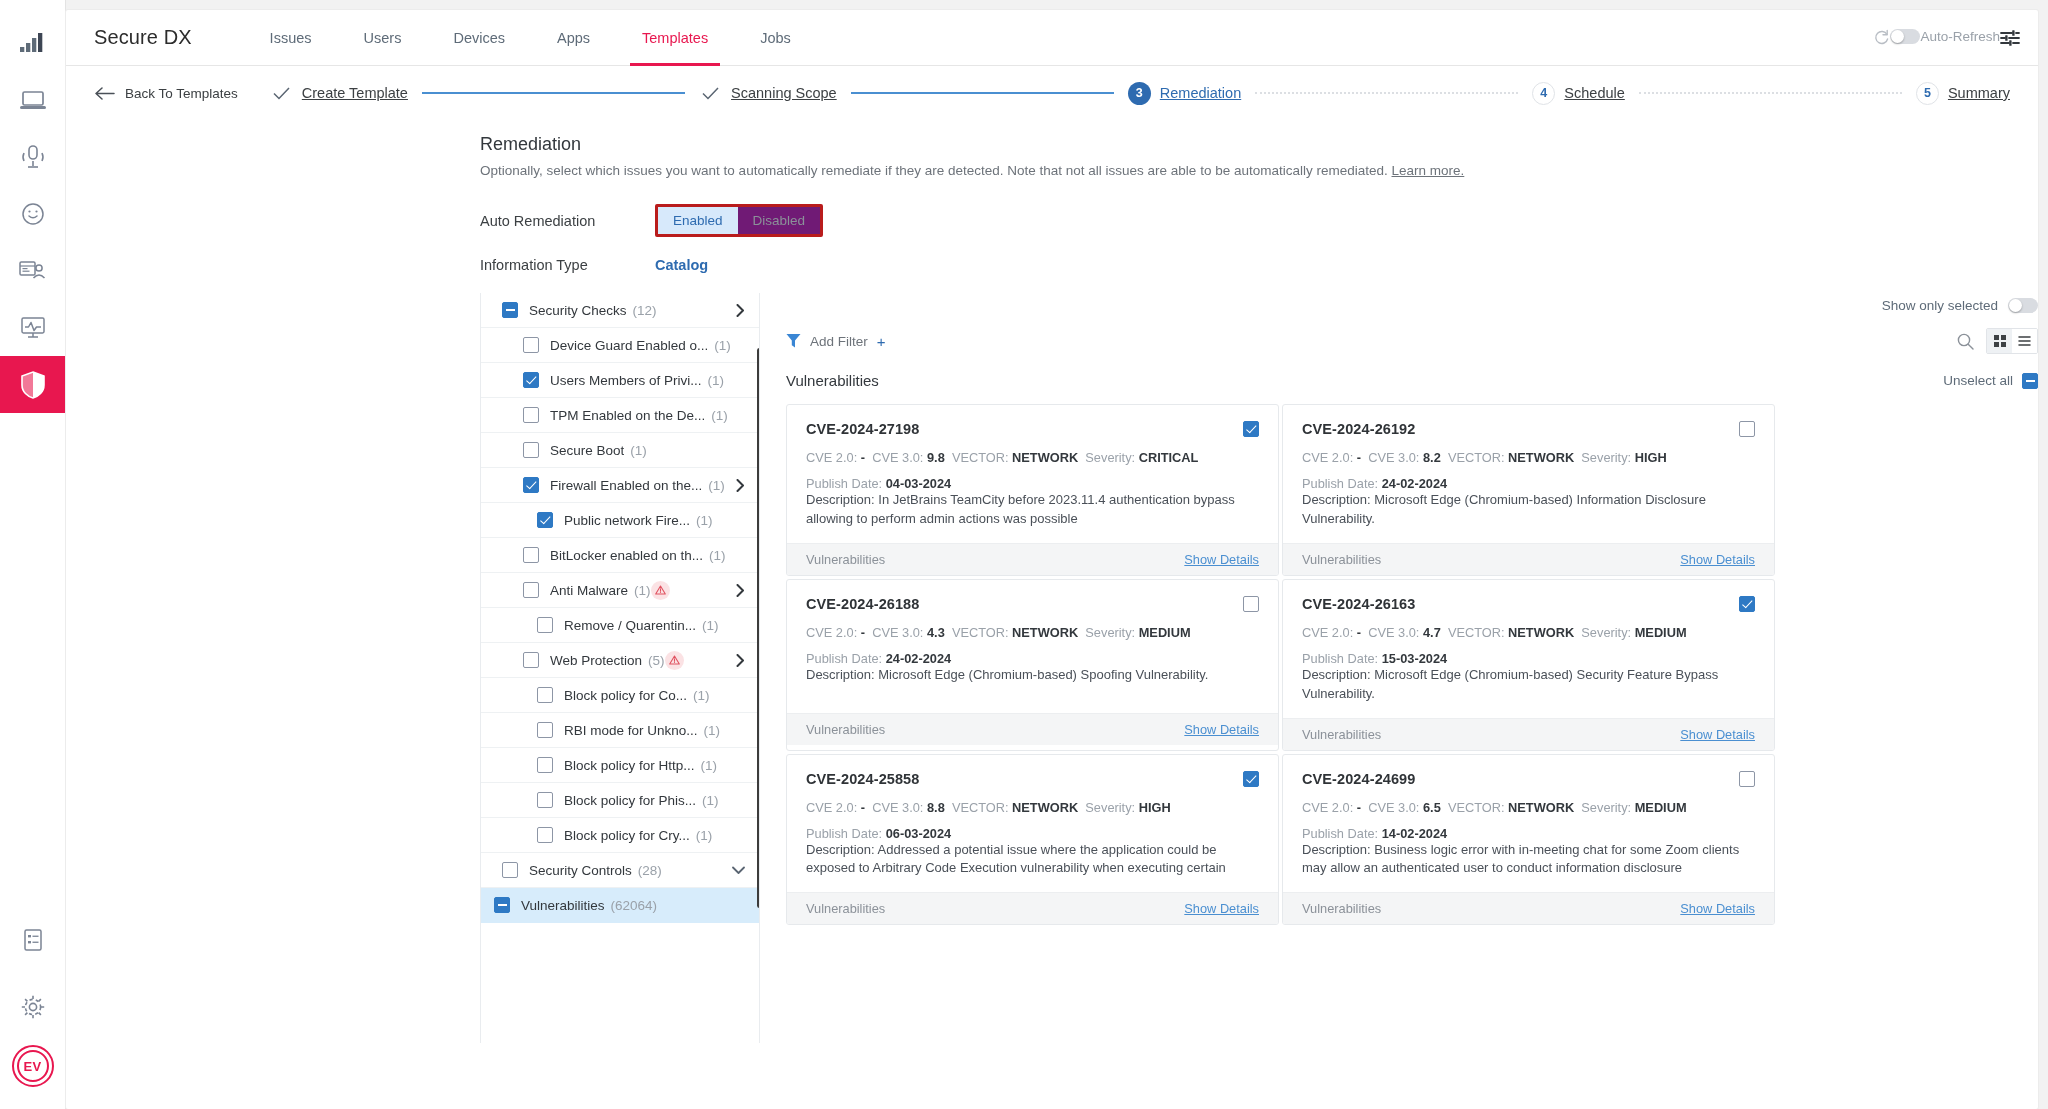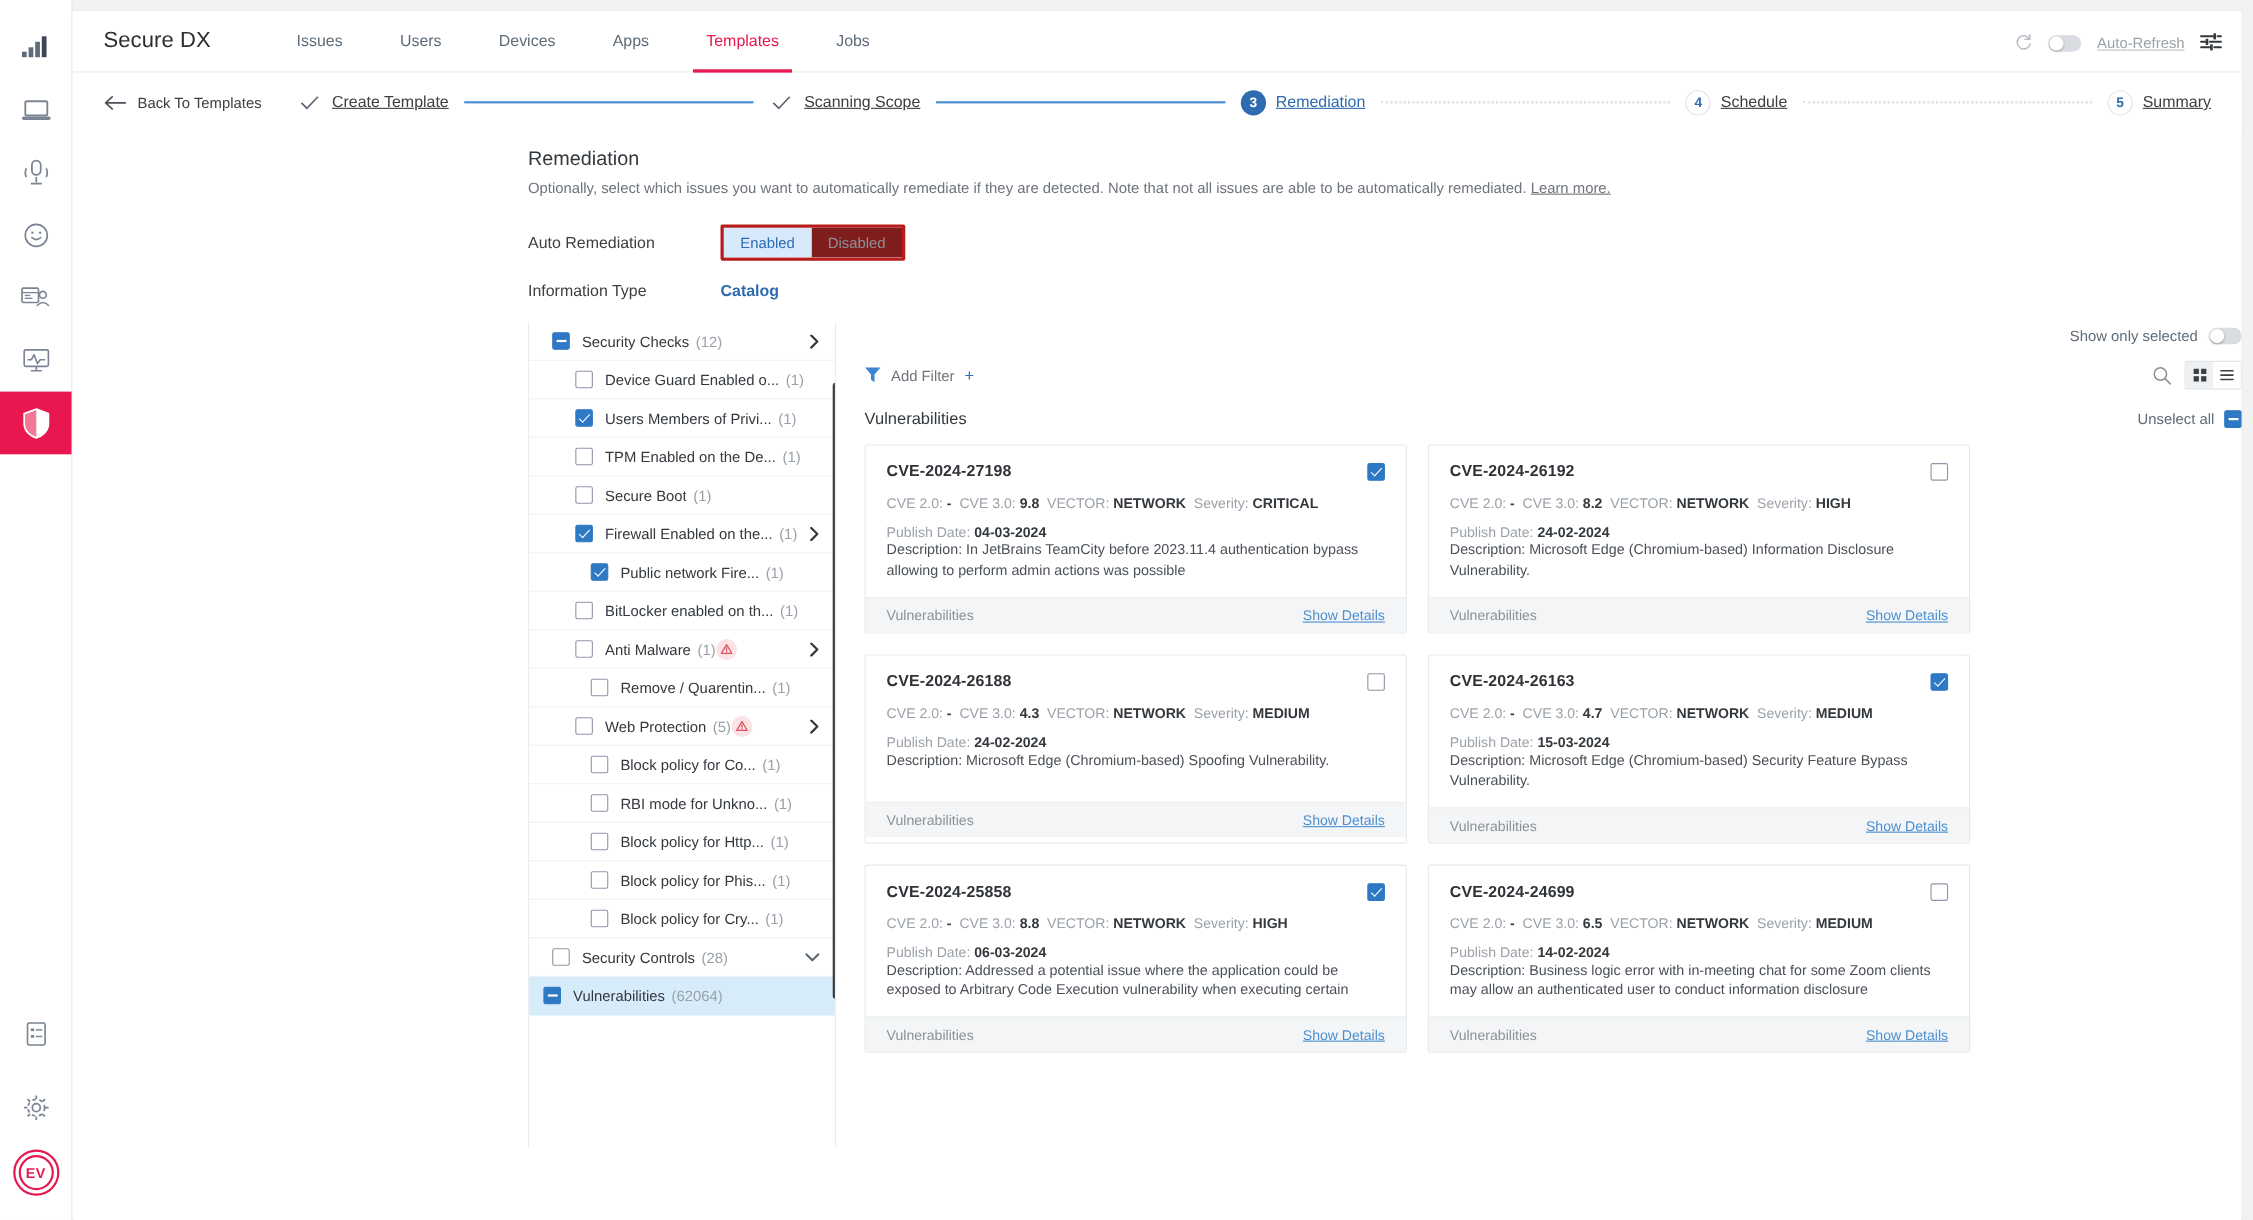"Auto-Refresh" .hdr-right { align-items: flex-end -> flex-start; gap: 14px -> none; text-decoration: underline -> none }
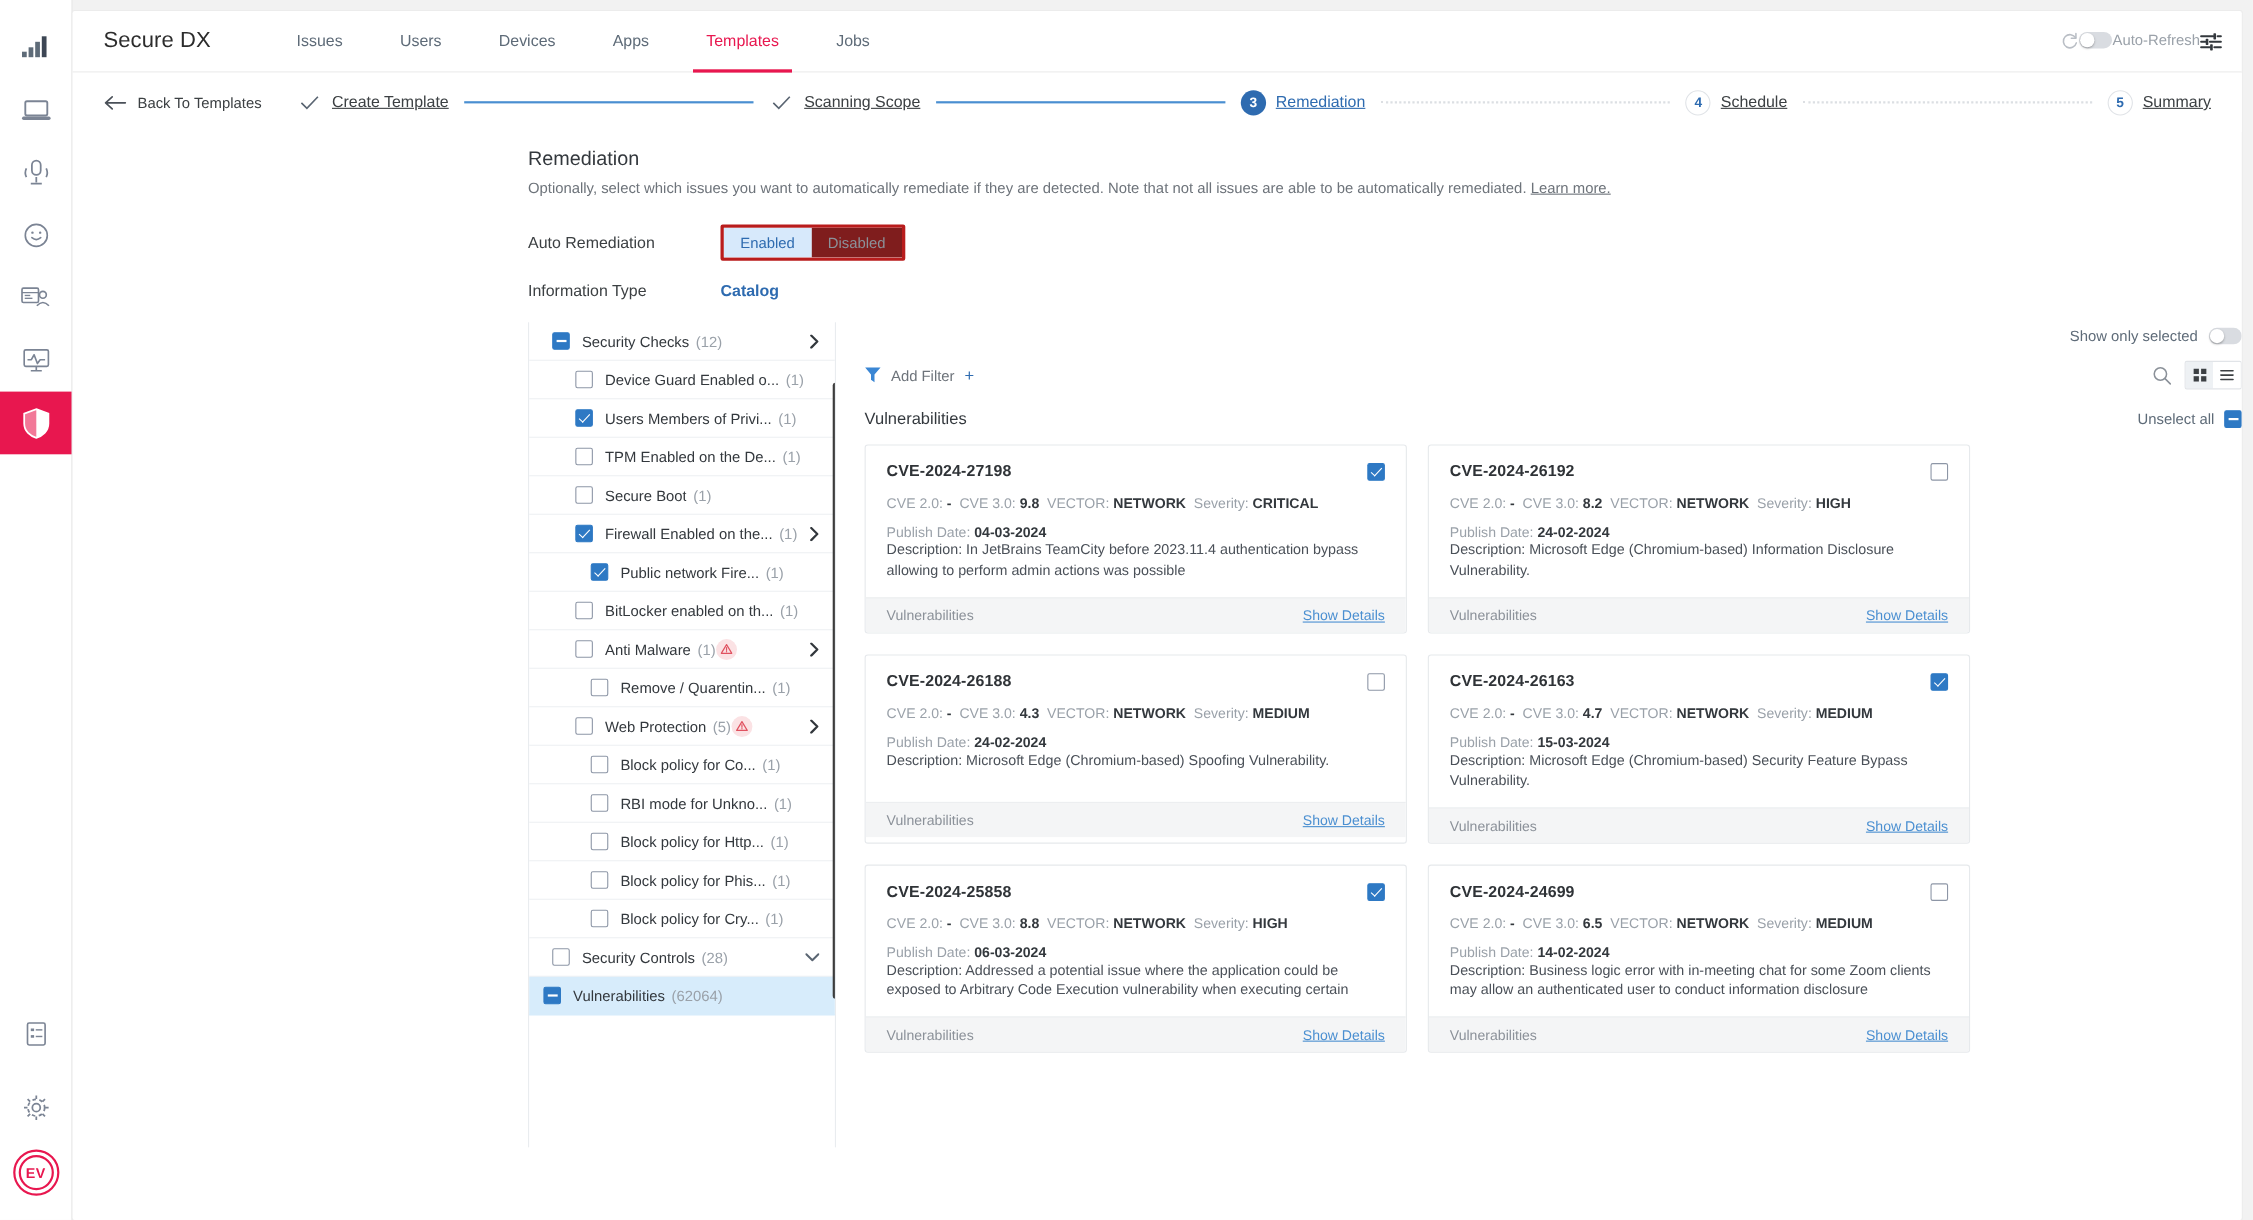"Disabled" .seg { background: #7f1d1d -> #701a75 }
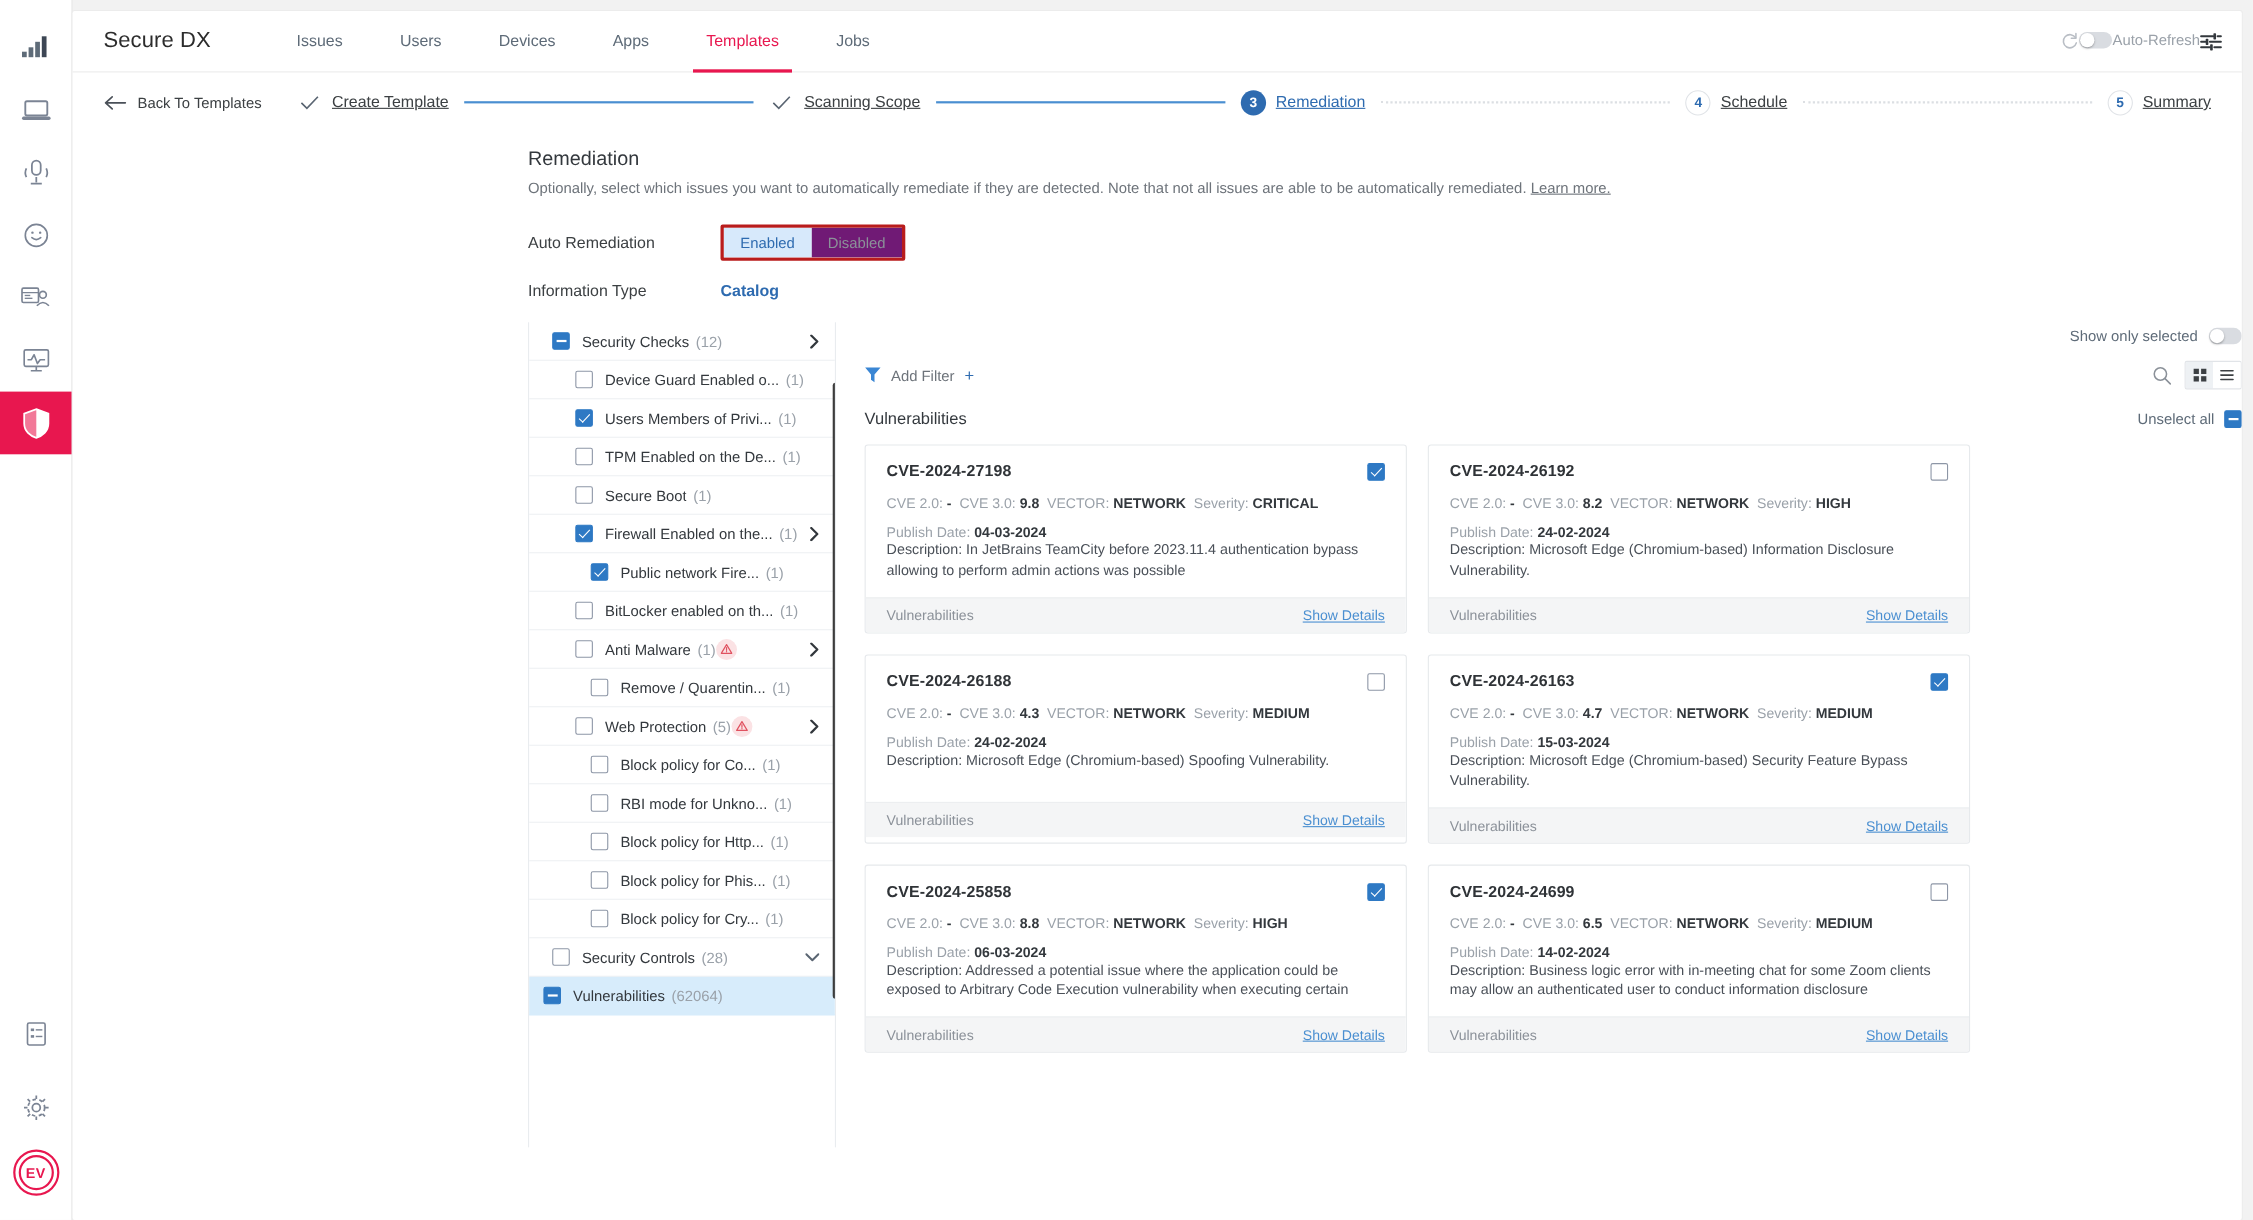"CVE-2024-27198" .cards { gap: 19px -> 3px }
